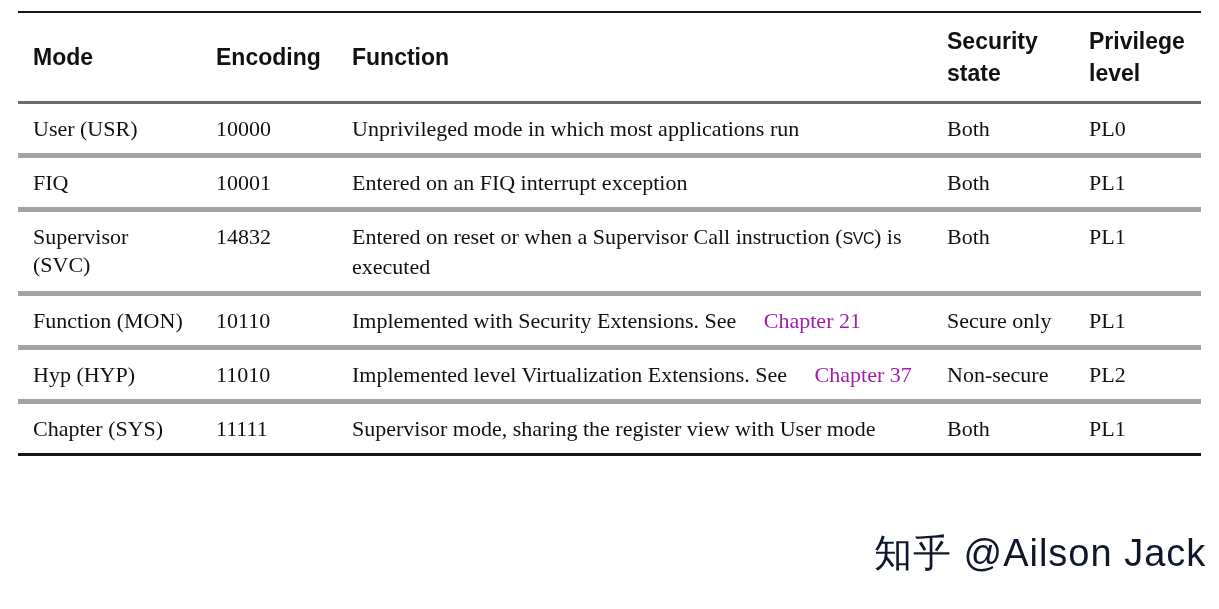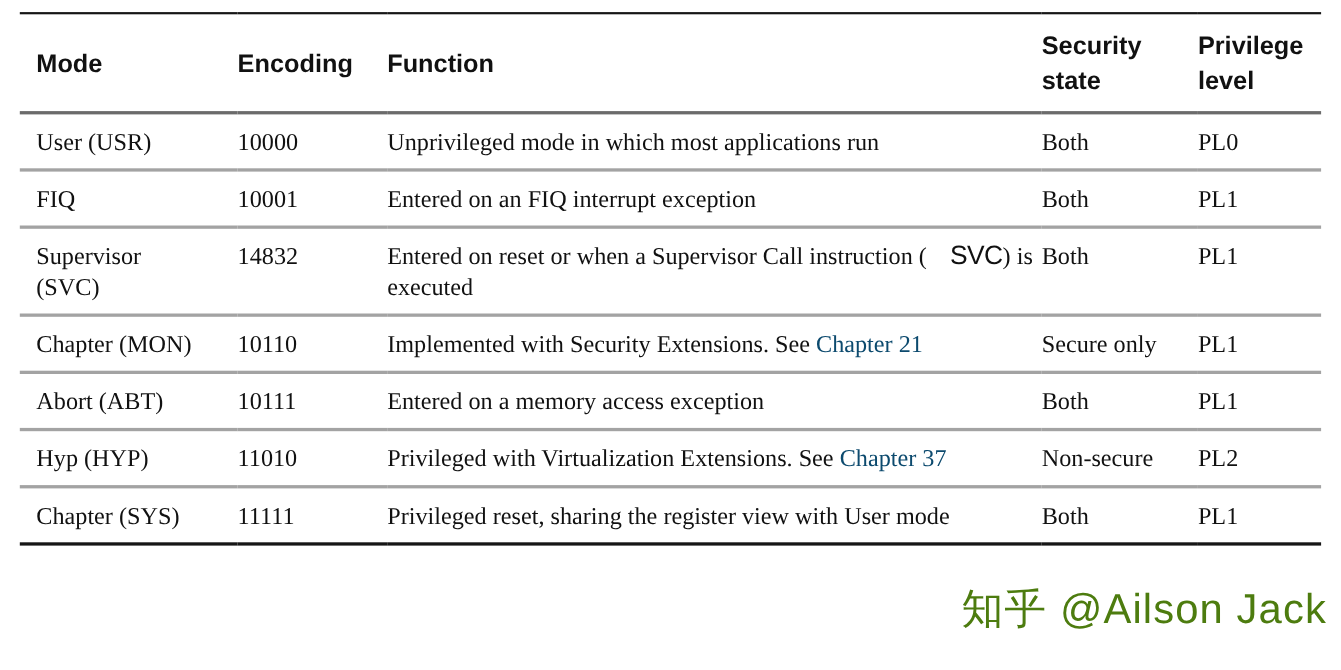"FIQ" tbody td { border-top: 3px solid #a3a3a3 -> 5px solid #a3a3a3 }
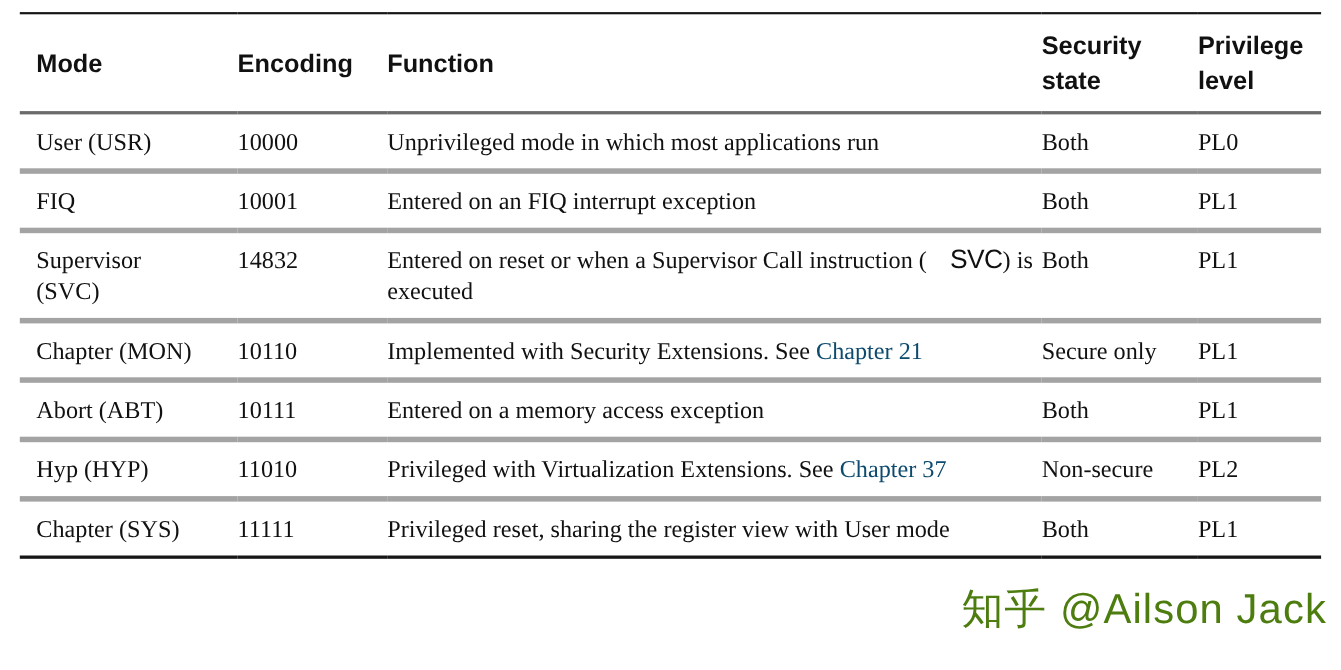"SVC" .fn-code { font-size: 24px -> 16px; margin-left: 21px -> none }
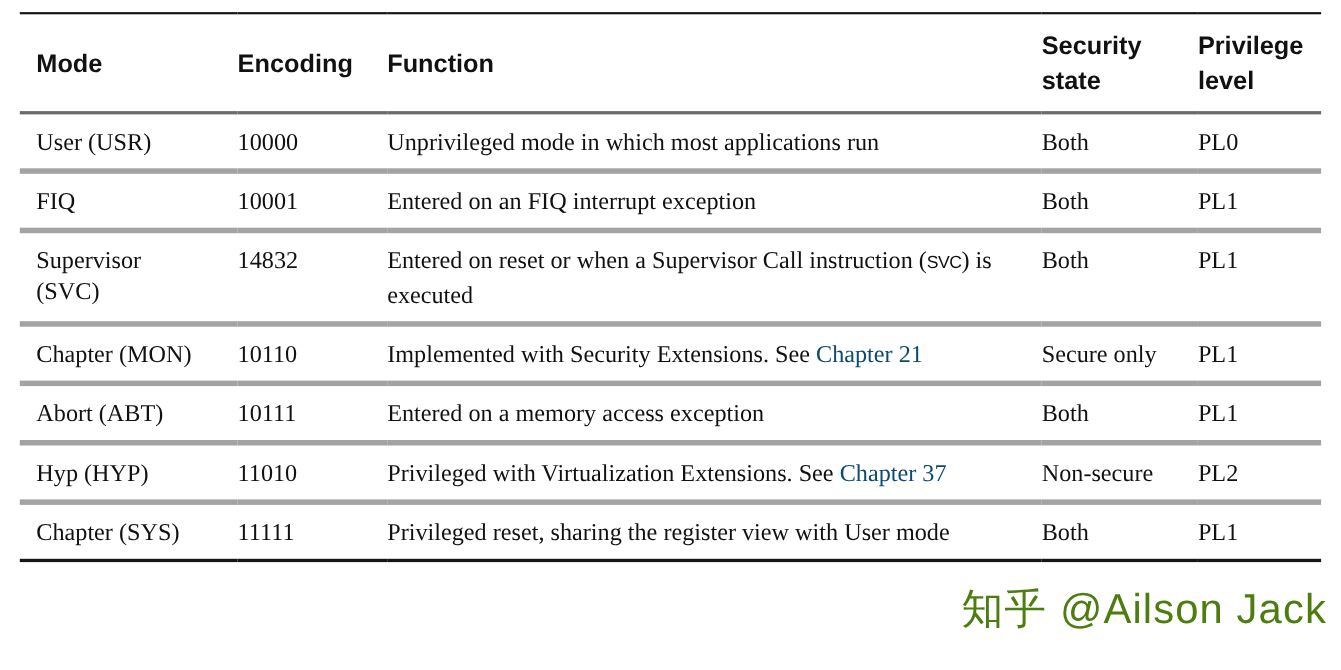"Chapter (MON)" td.first { text: Chapter -> Function }
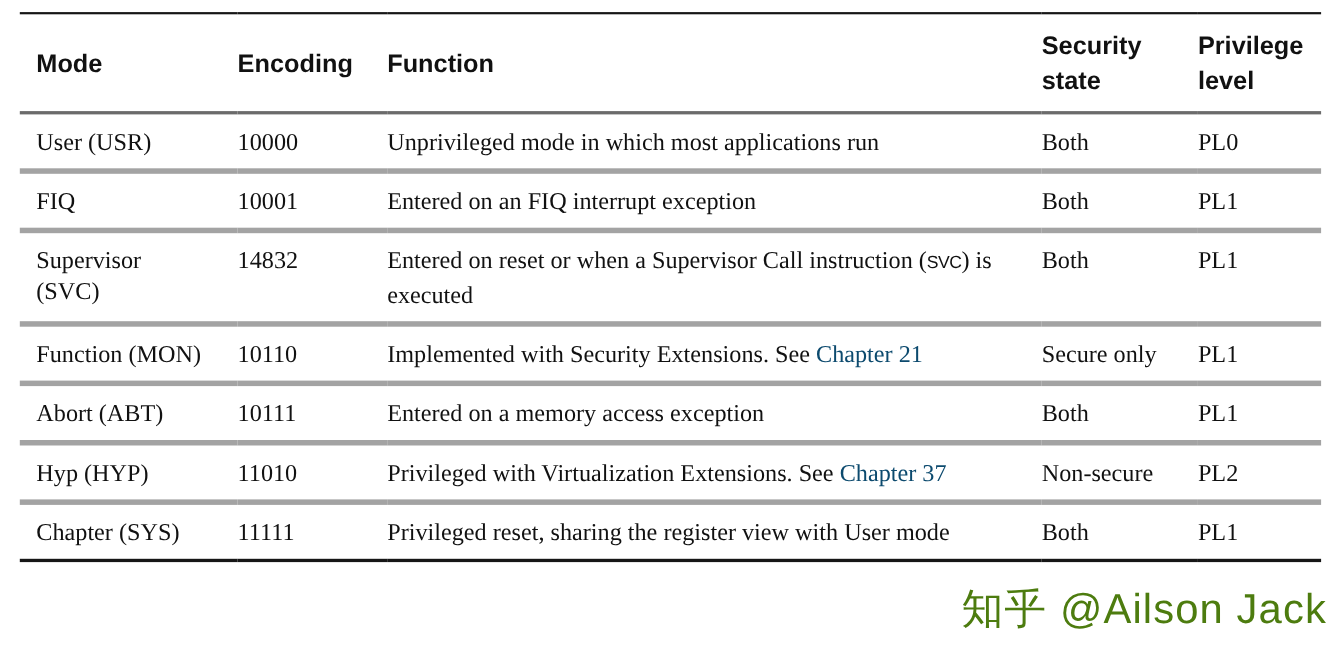"Chapter 21" a.fn-link { color: #0c4a6e -> #a21caf; margin-left: none -> 22px }
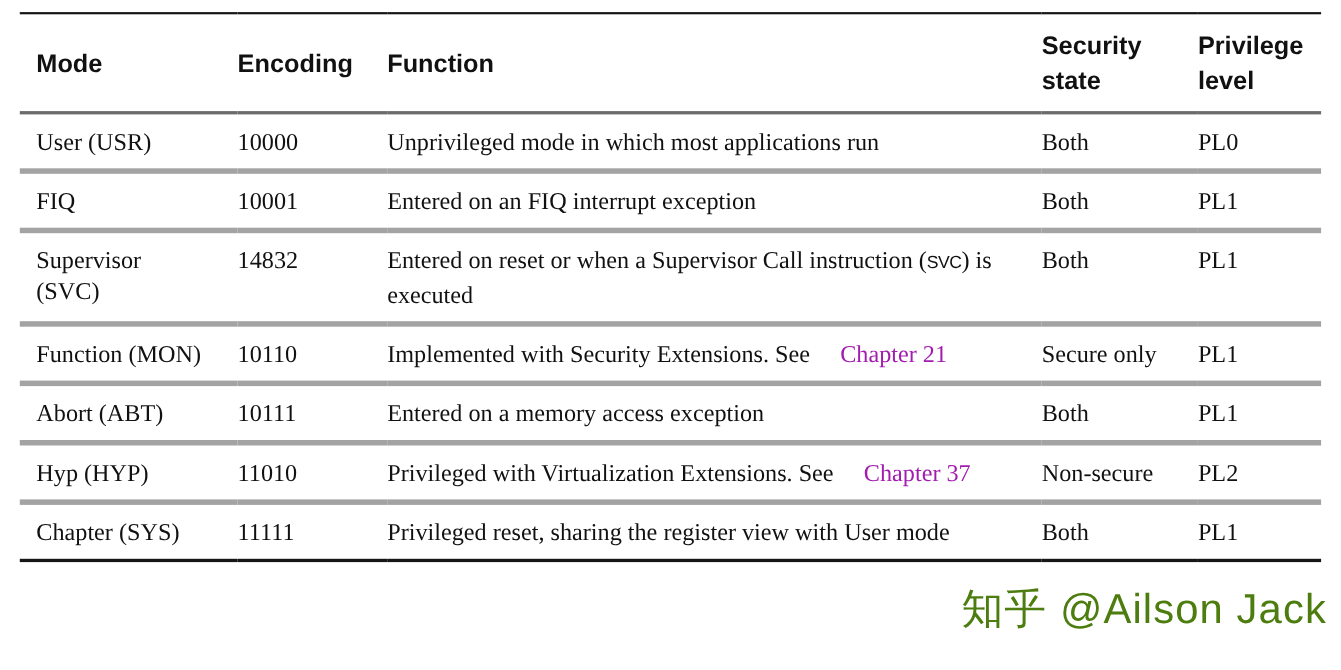"Abort (ABT)" tr { html: <tr> <td>Abort (ABT)</td> <td>10111</td> <td><span>Entered on a memory access exception</span></td> <td>Both</td> <td>PL1</td> </tr> -> none }
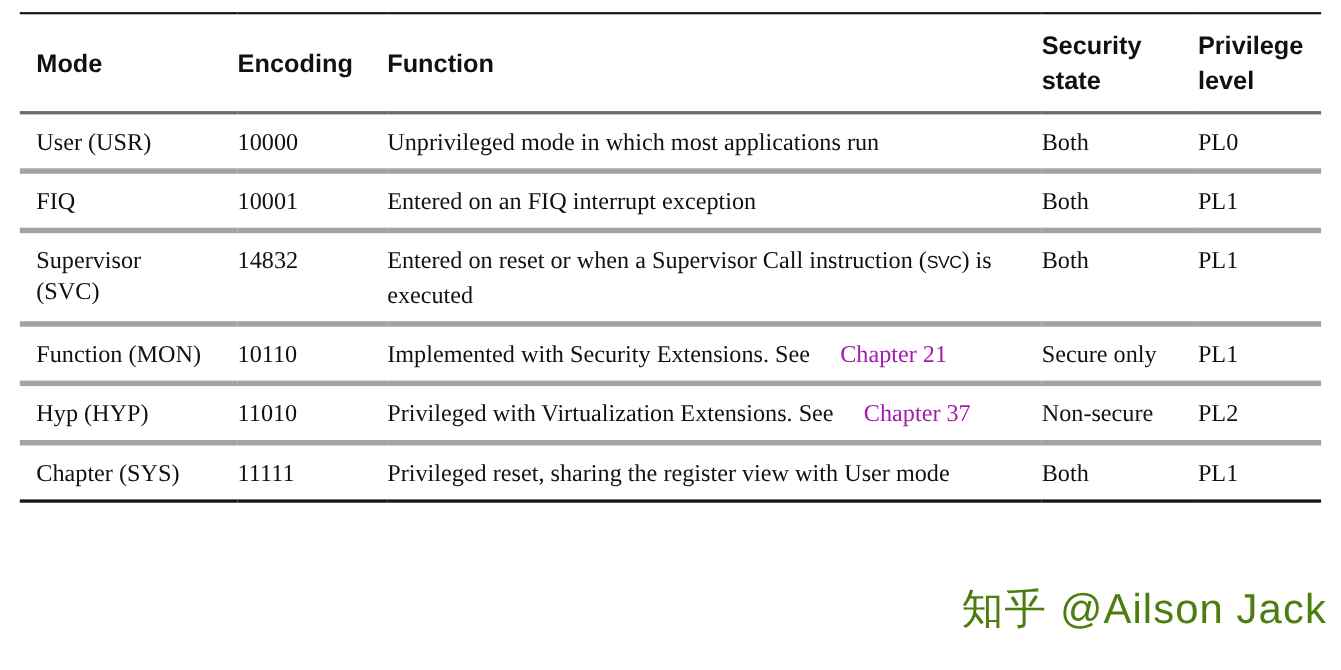"Privileged with Virtualization" span { text: Privileged with -> Implemented level }
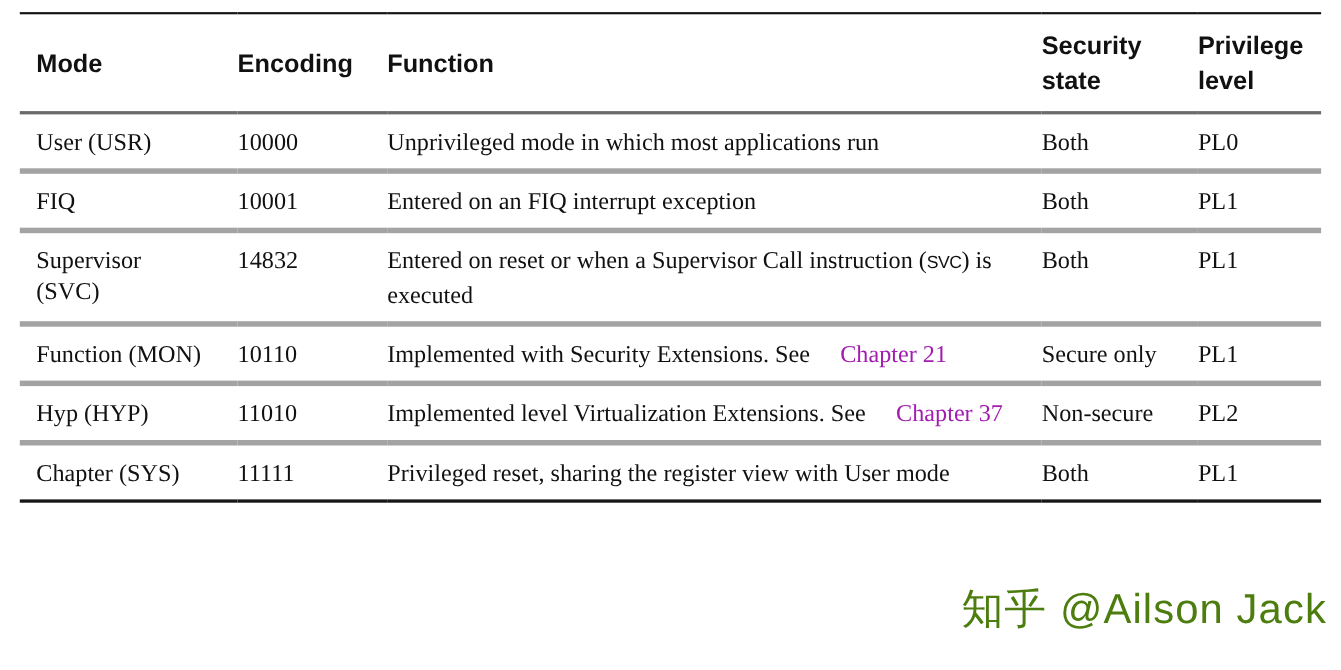"Privileged reset, sharing the register" span { text: Privileged reset -> Supervisor mode }
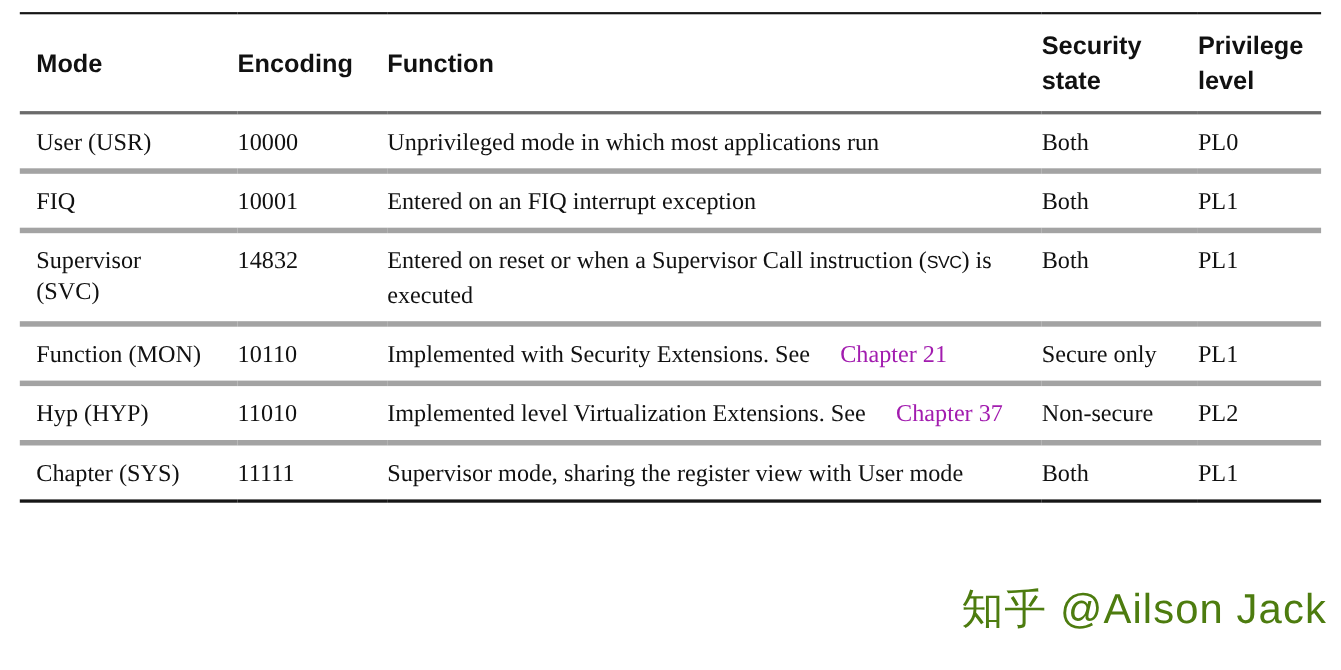"知乎 @Ailson Jack" .watermark { color: #4d7c0f -> #0f172a }
